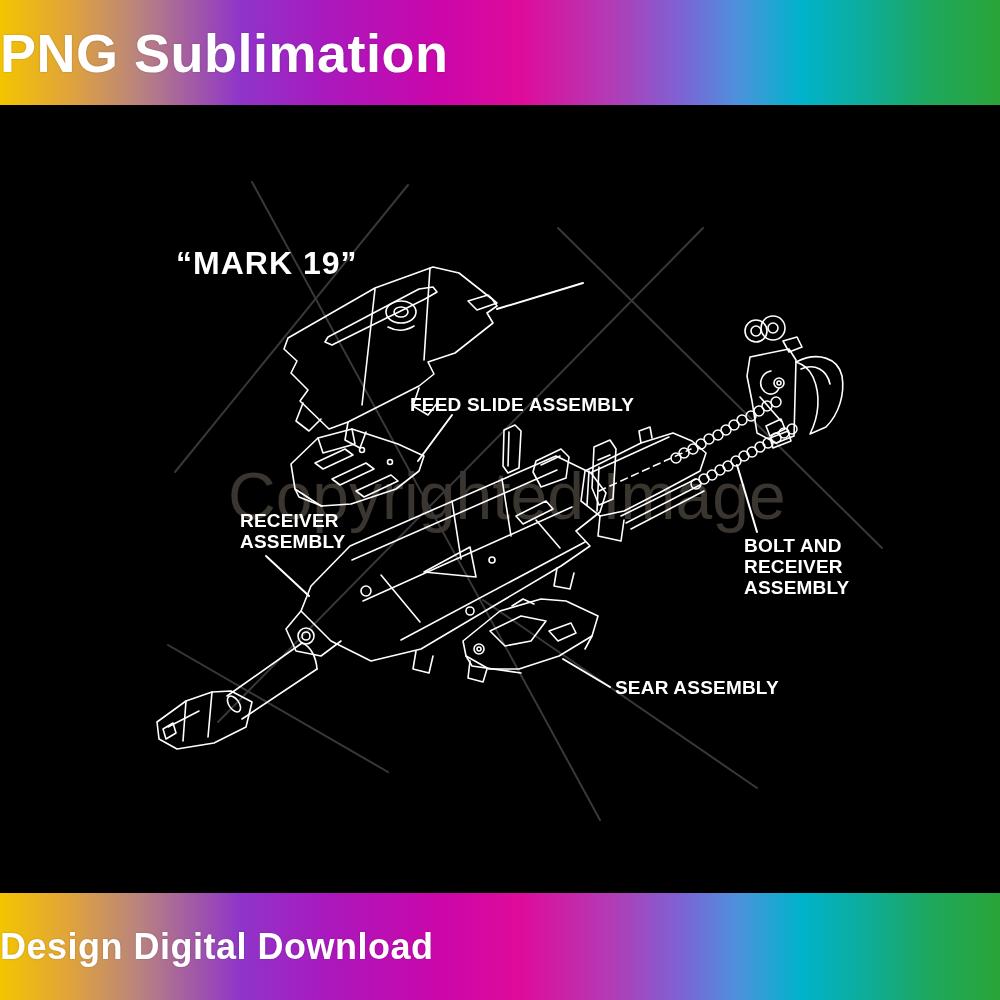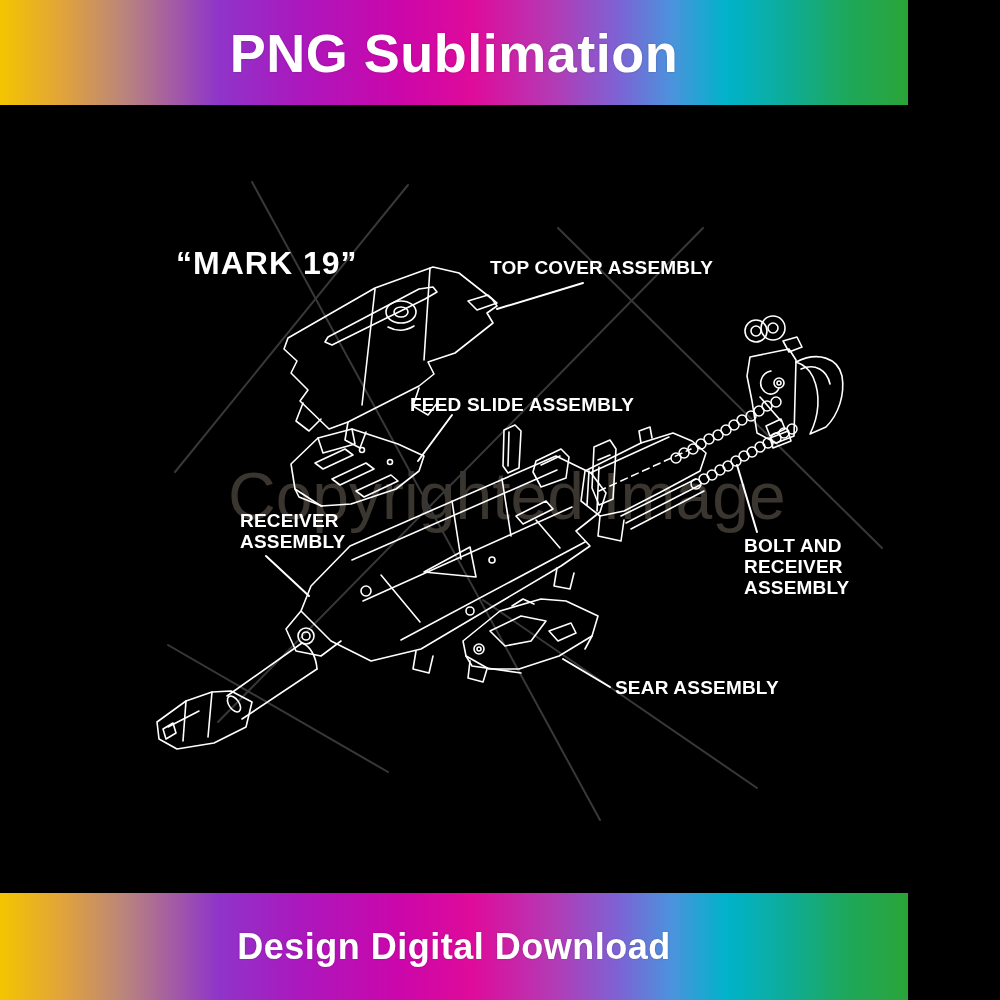"PNG Sublimation" .band { justify-content: center -> none; width: 908px -> 1000px }
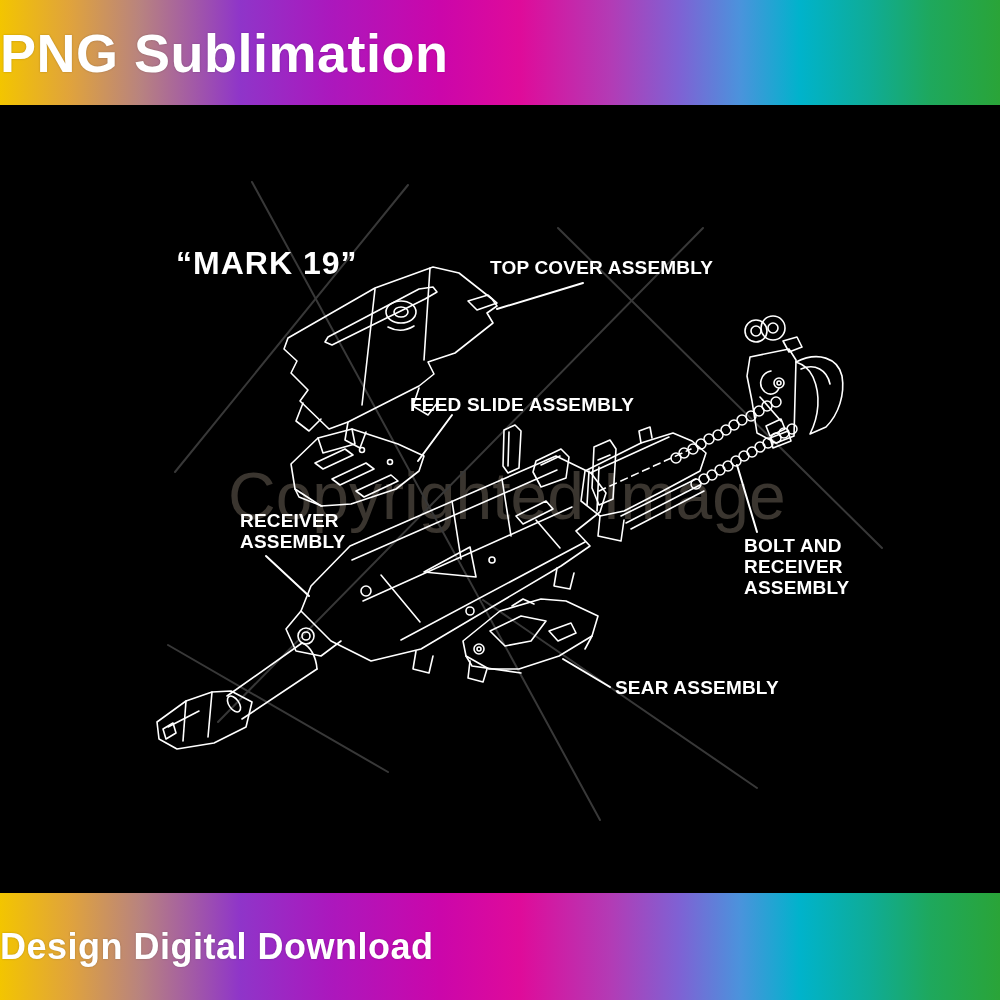"TOP COVER ASSEMBLY" div.lbl { html: <div>TOP COVER ASSEMBLY</div> -> none }
